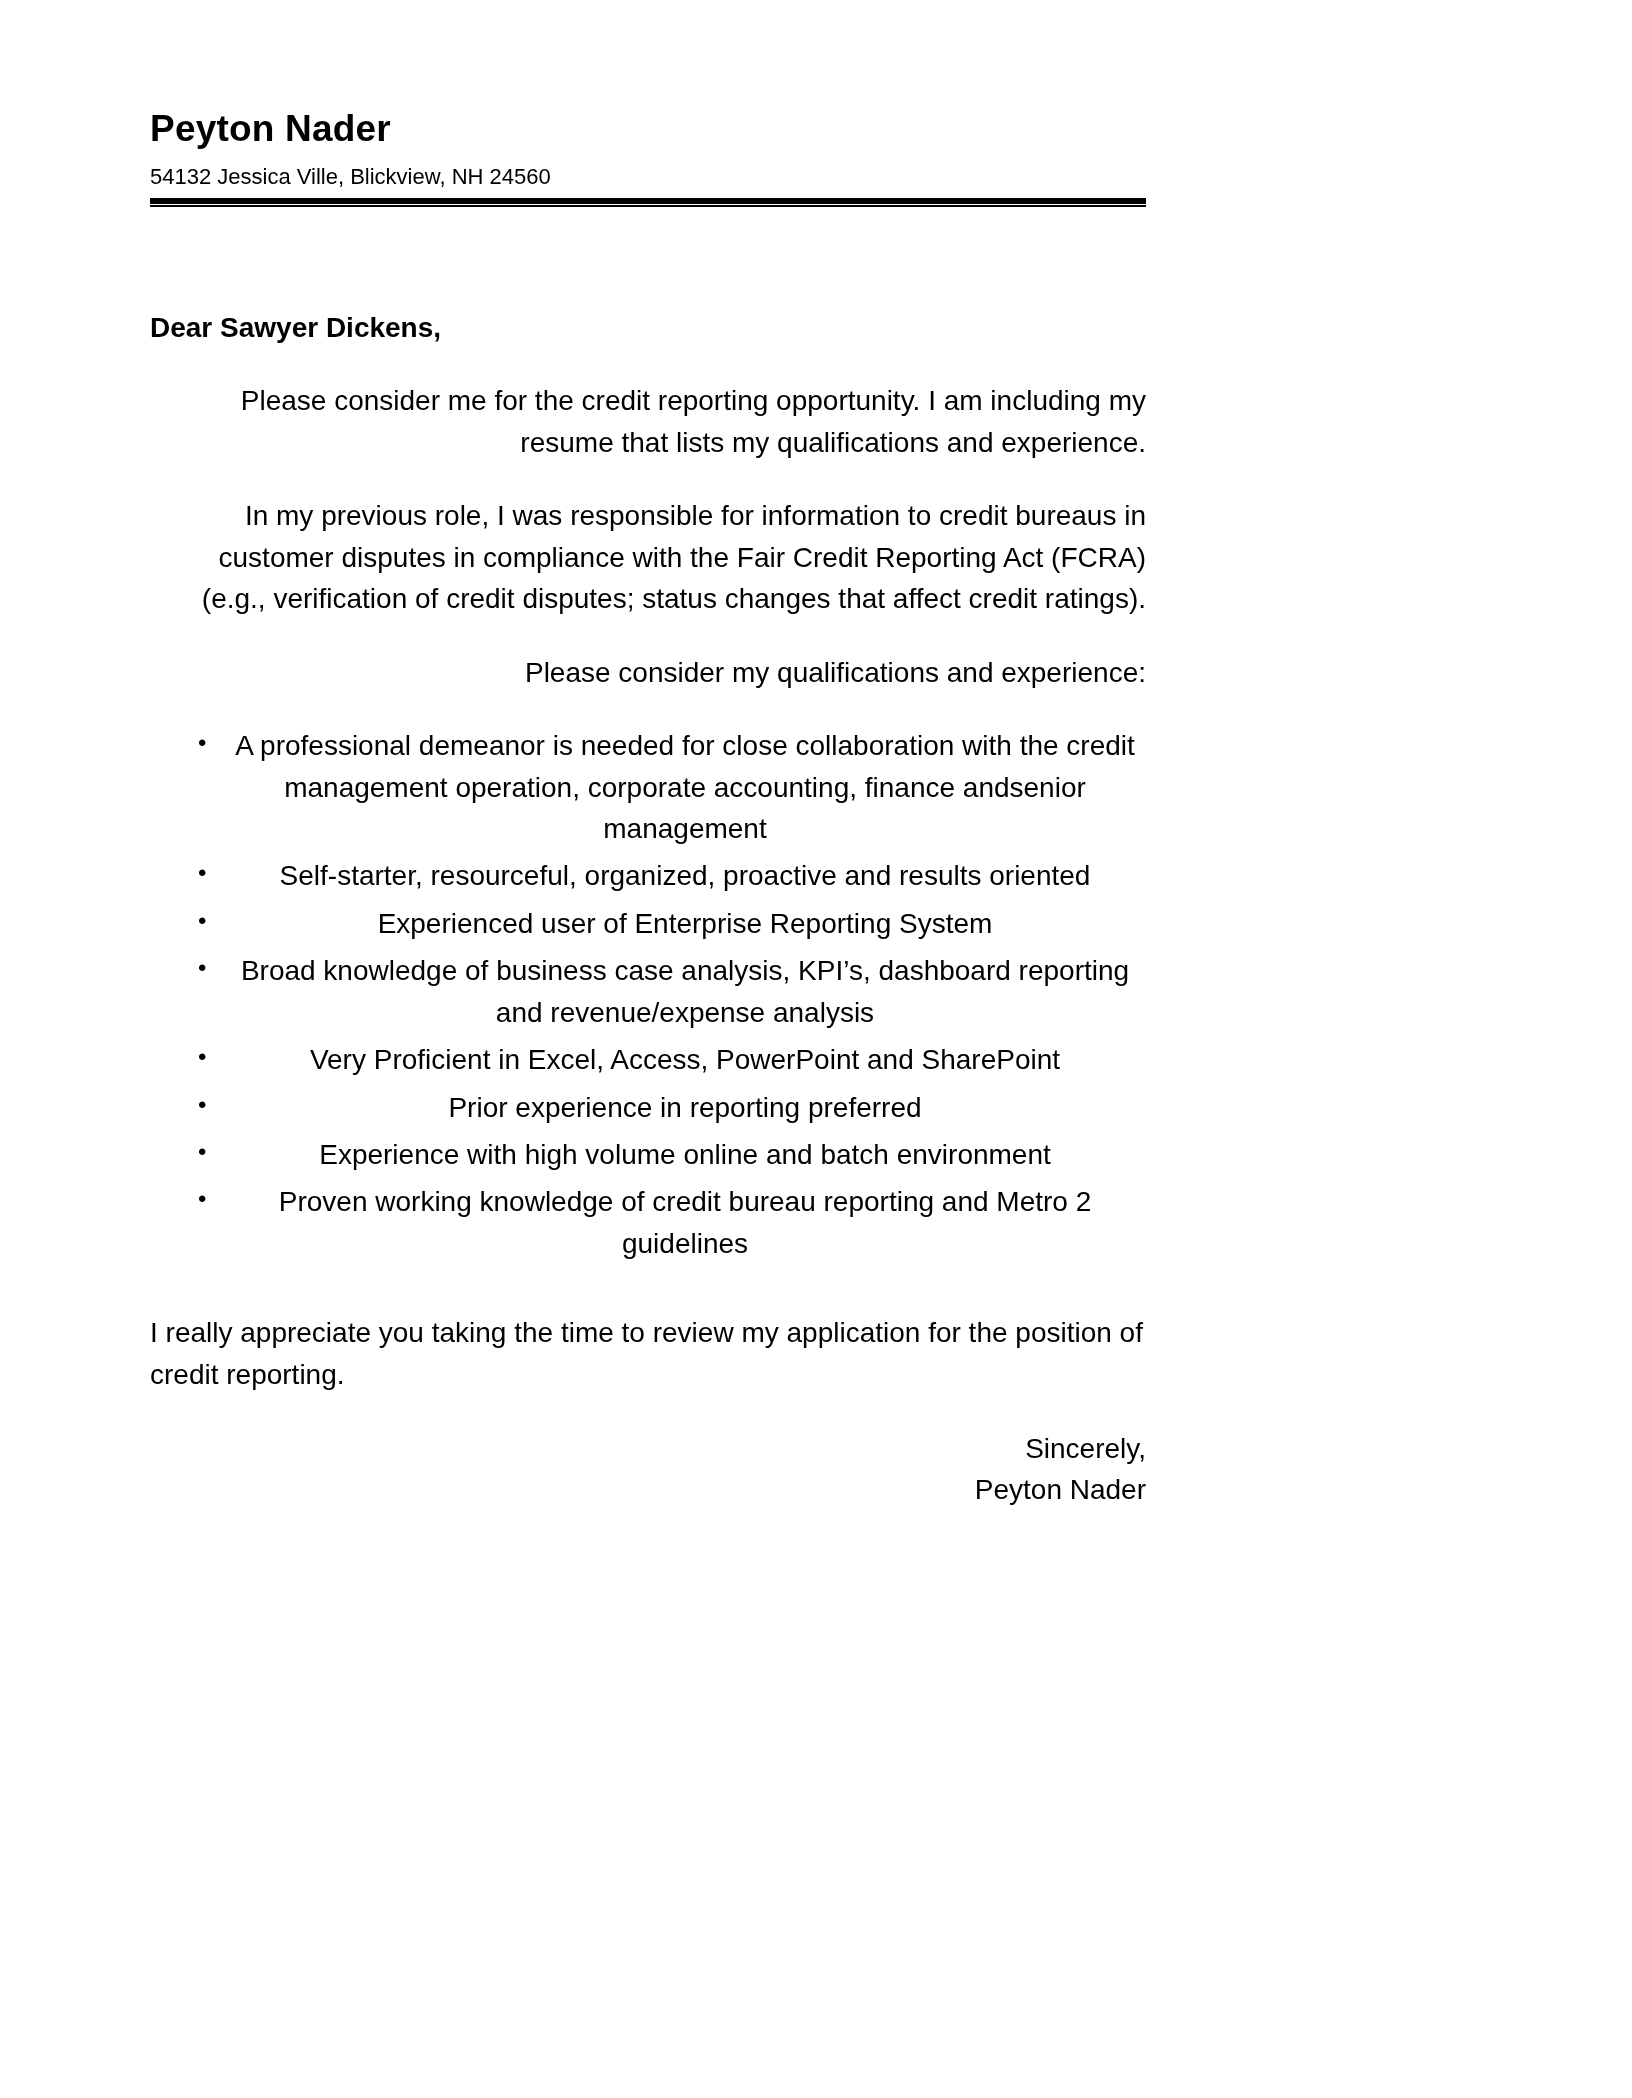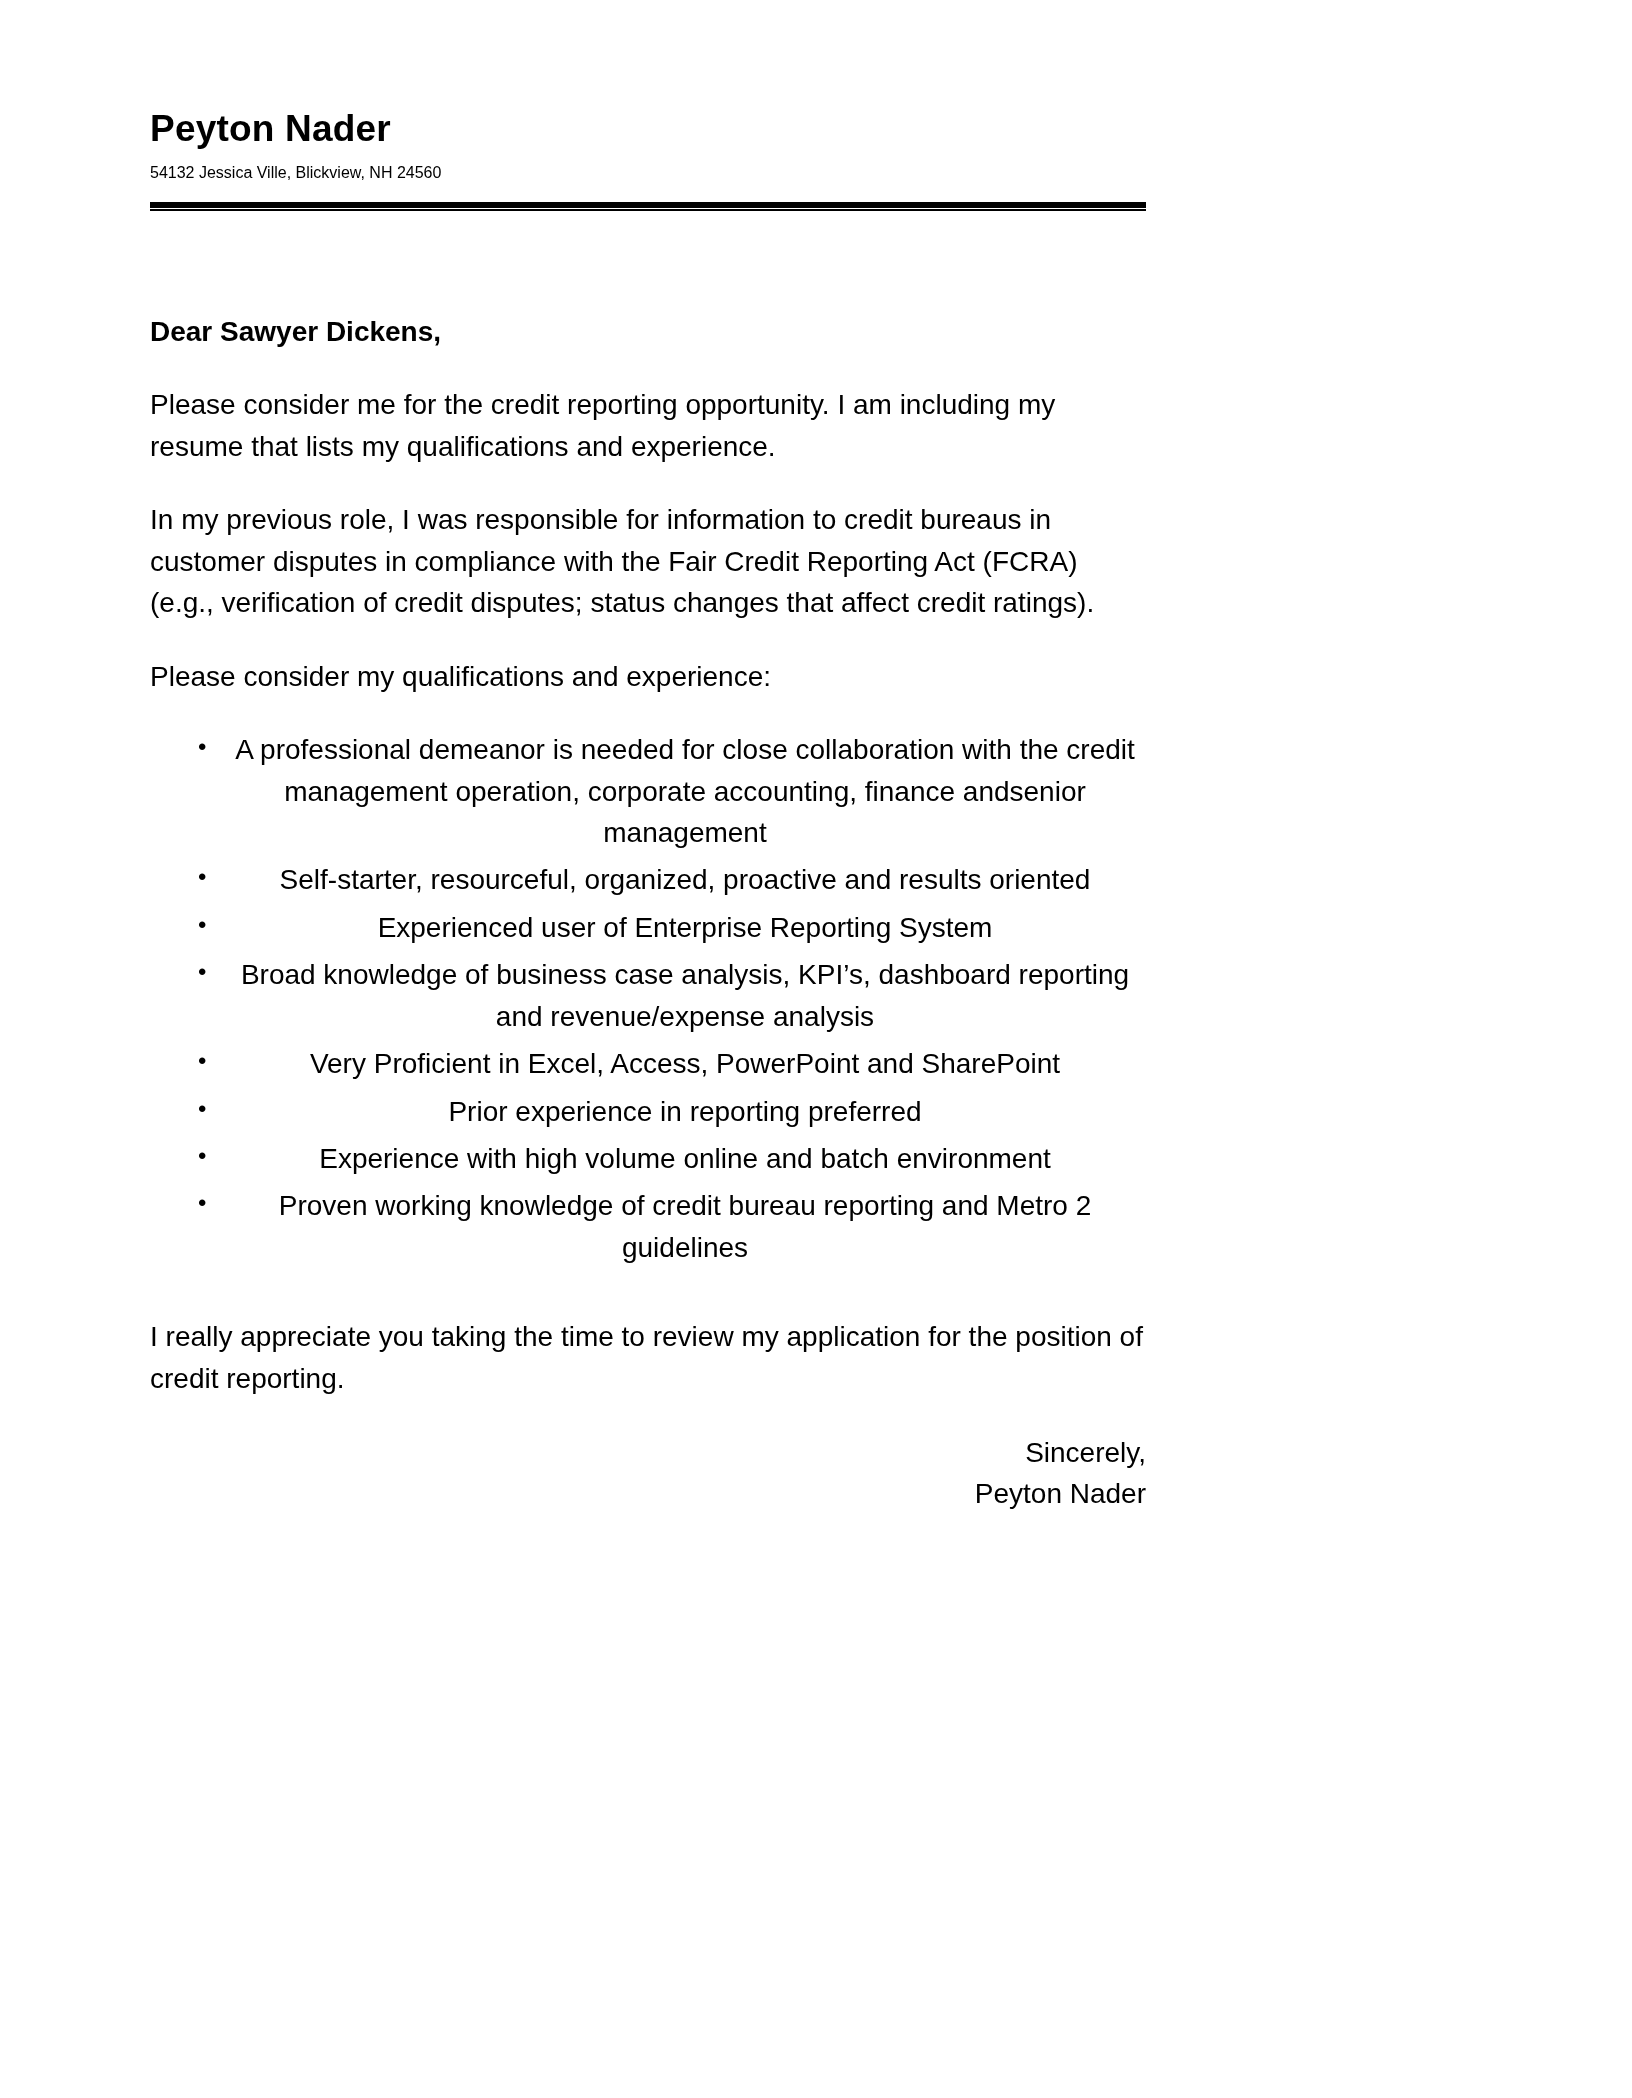"54132 Jessica Ville, Blickview, NH" .doc-address { font-size: 16px -> 22px; margin-bottom: 20px -> 8px }
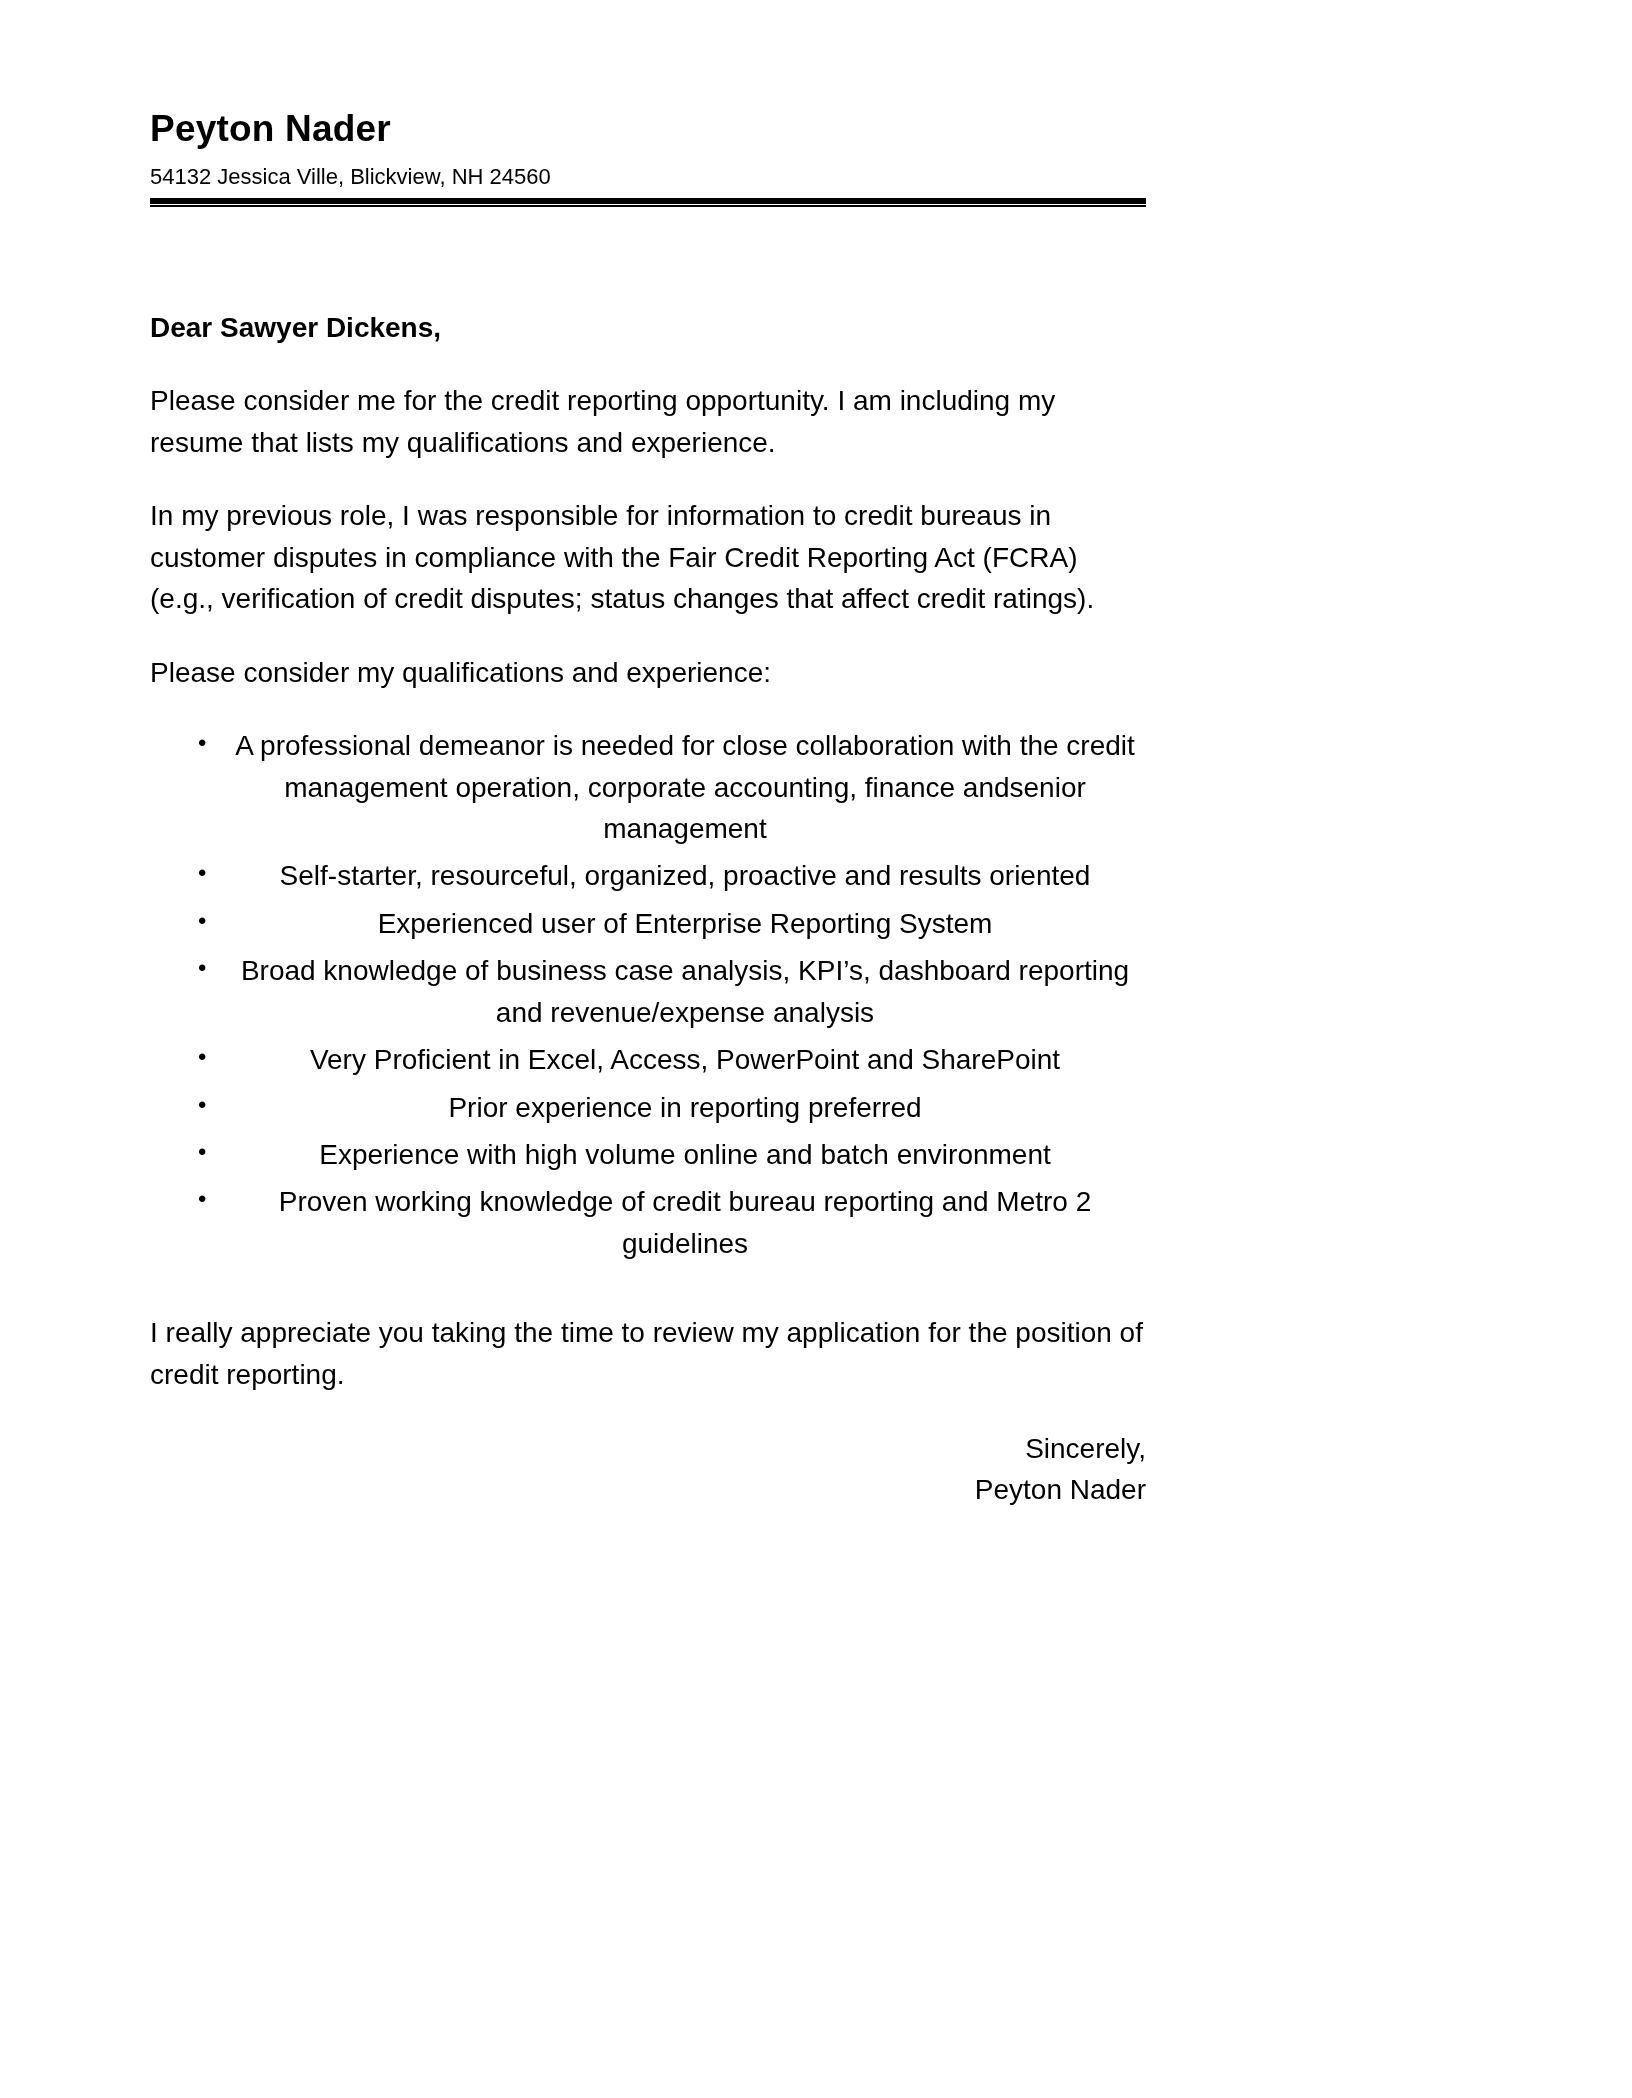"Please consider me for the" .para { text-align: none -> right }
